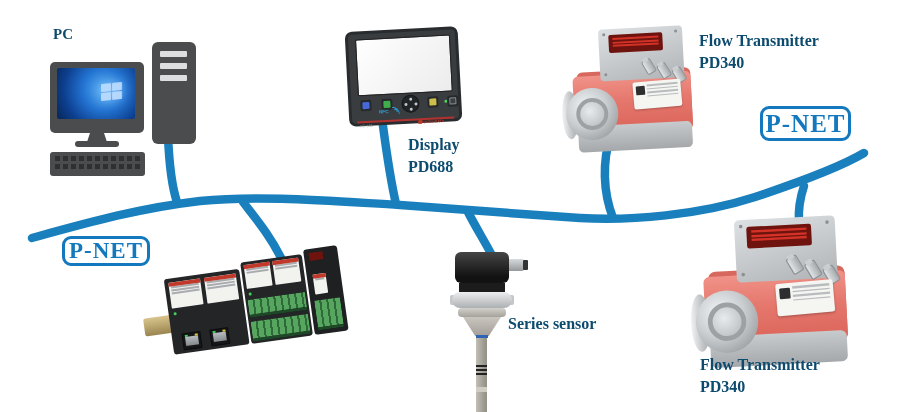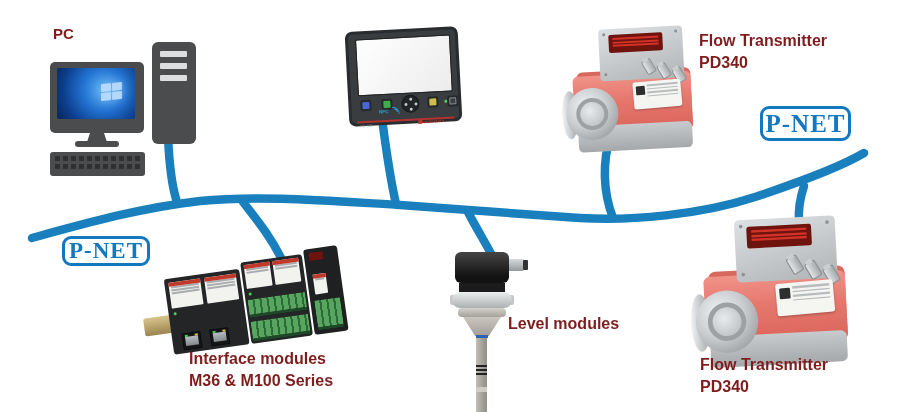"PC" .cap { color: #7f1d1d -> #0c4a6e; font-family: none -> Liberation Serif, serif }
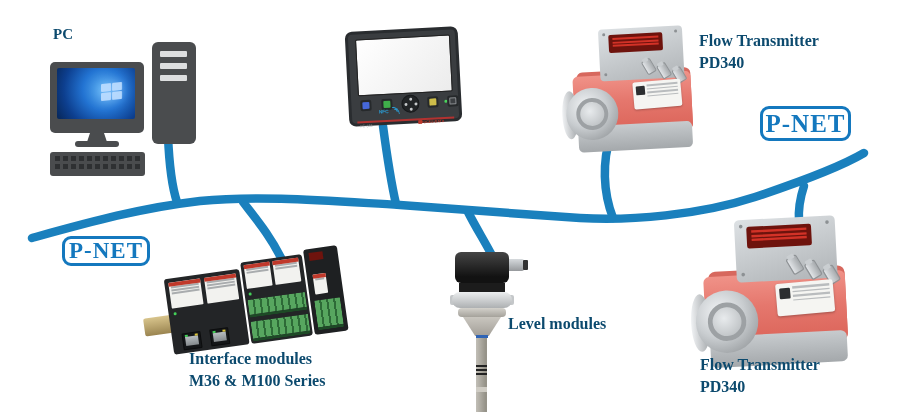"Display" div.cap { html: none -> <div> <div>Display</div> <div>PD688</div> </div> }
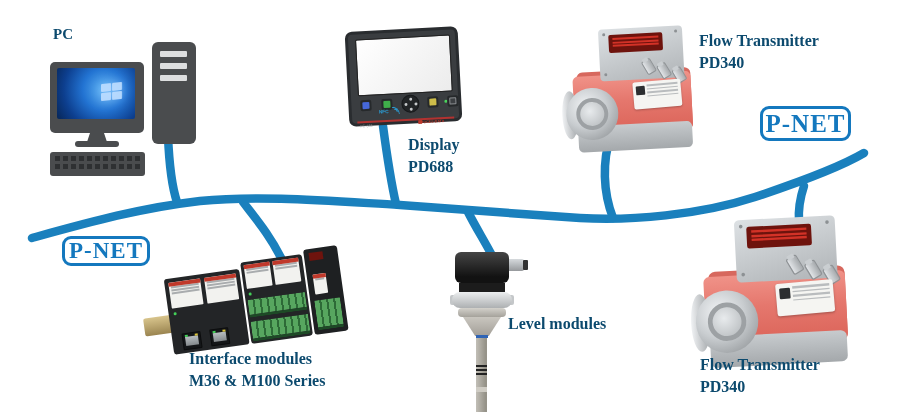"Level modules" div { text: Level modules -> Series sensor }
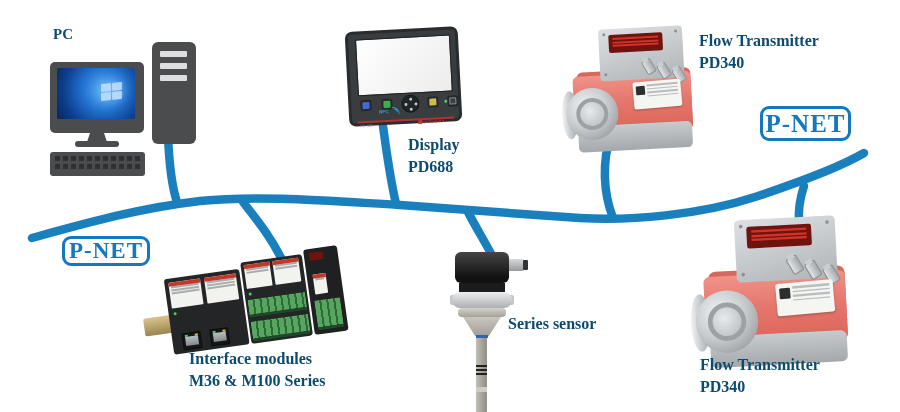"Interface modules" div.cap { html: <div> <div>Interface modules</div> <div>M36 &amp; M100 Series</div> </div> -> none }
